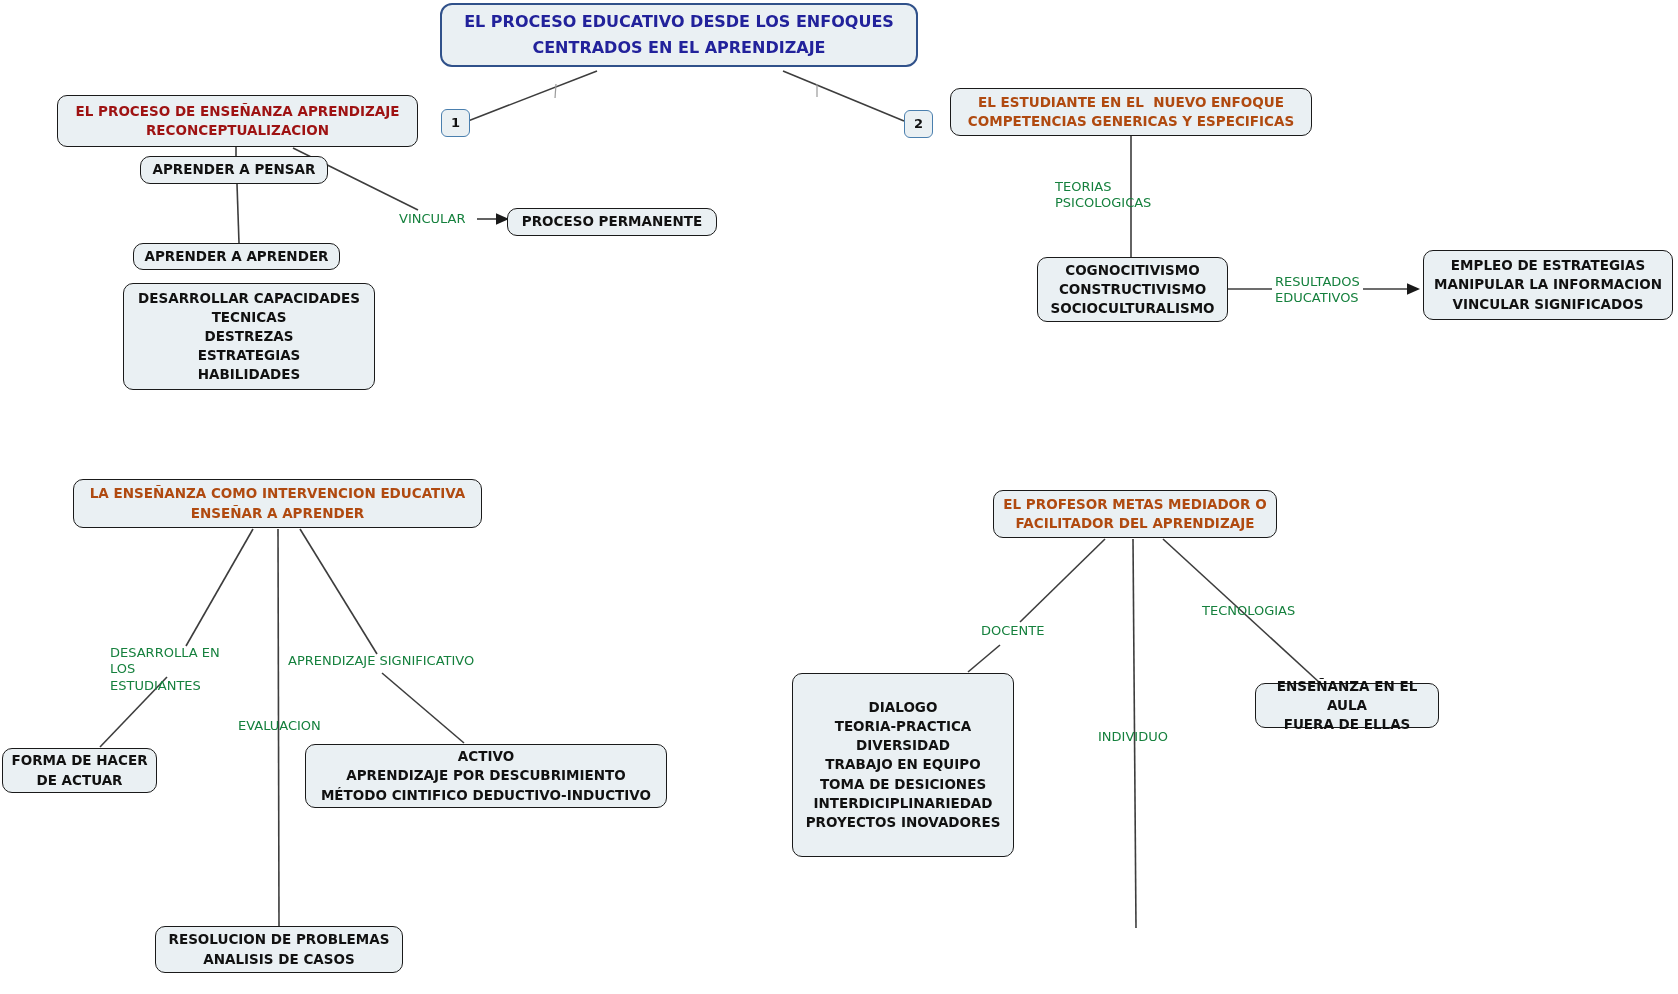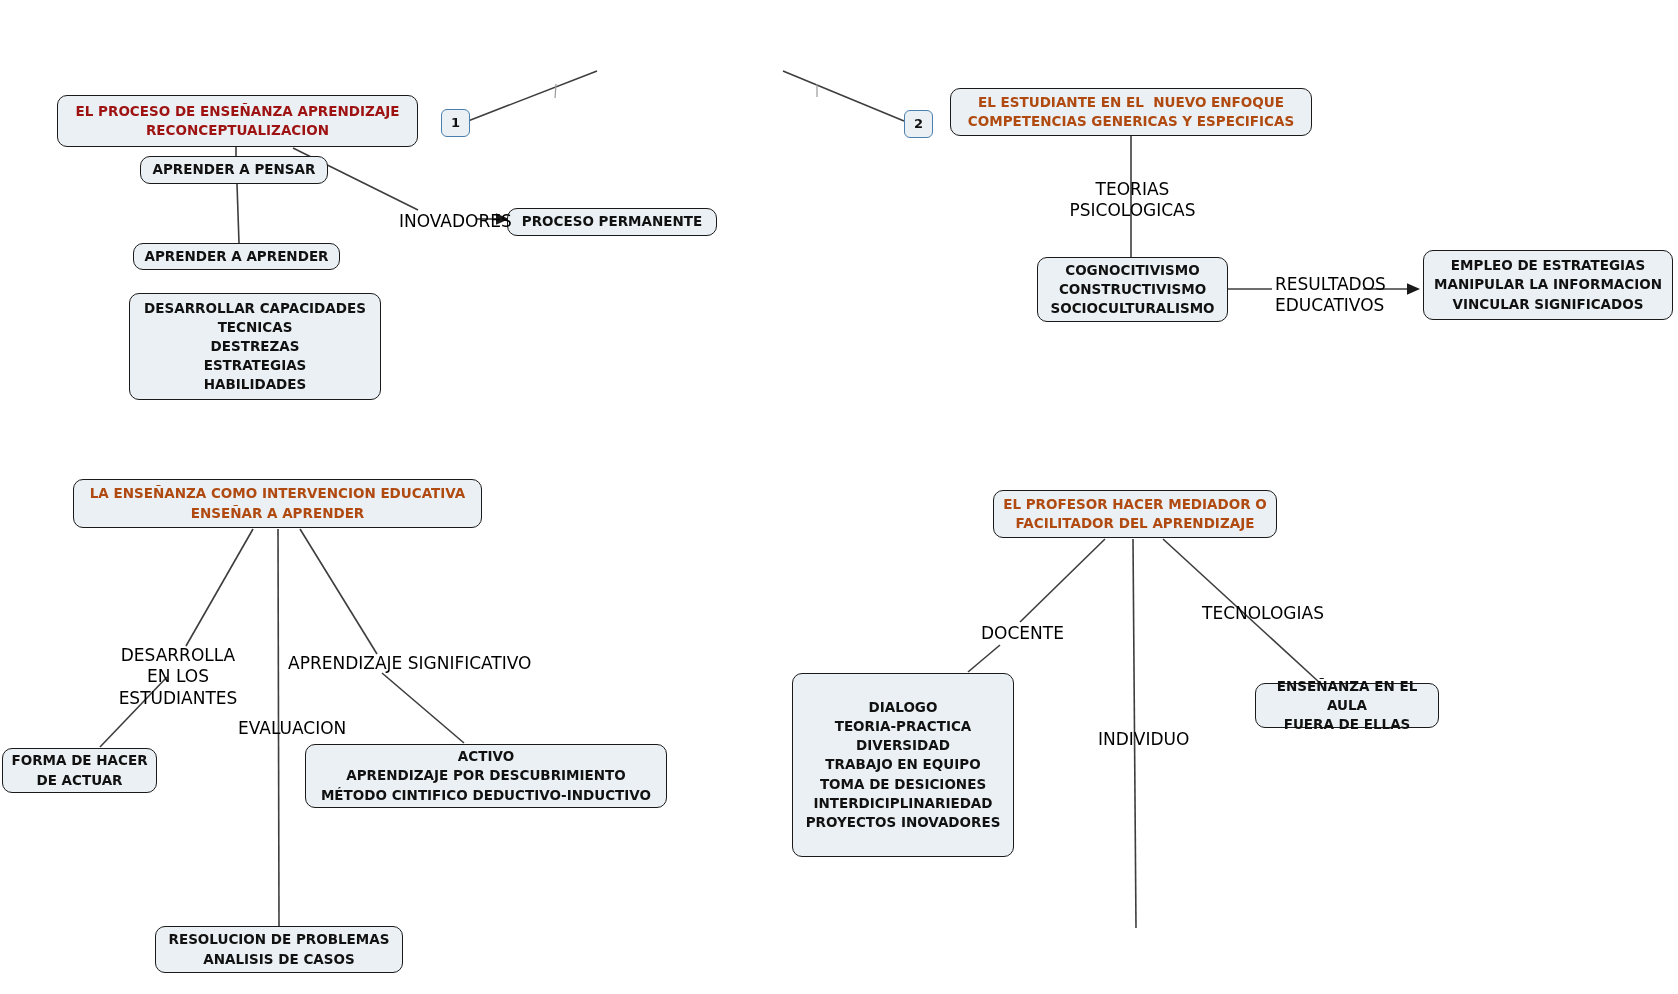"EL PROCESO EDUCATIVO DESDE LOS" div.node { html: none -> <div>EL PROCESO EDUCATIVO DESDE LOS ENFOQUES CENTRADOS EN EL APRENDIZAJE</div> }
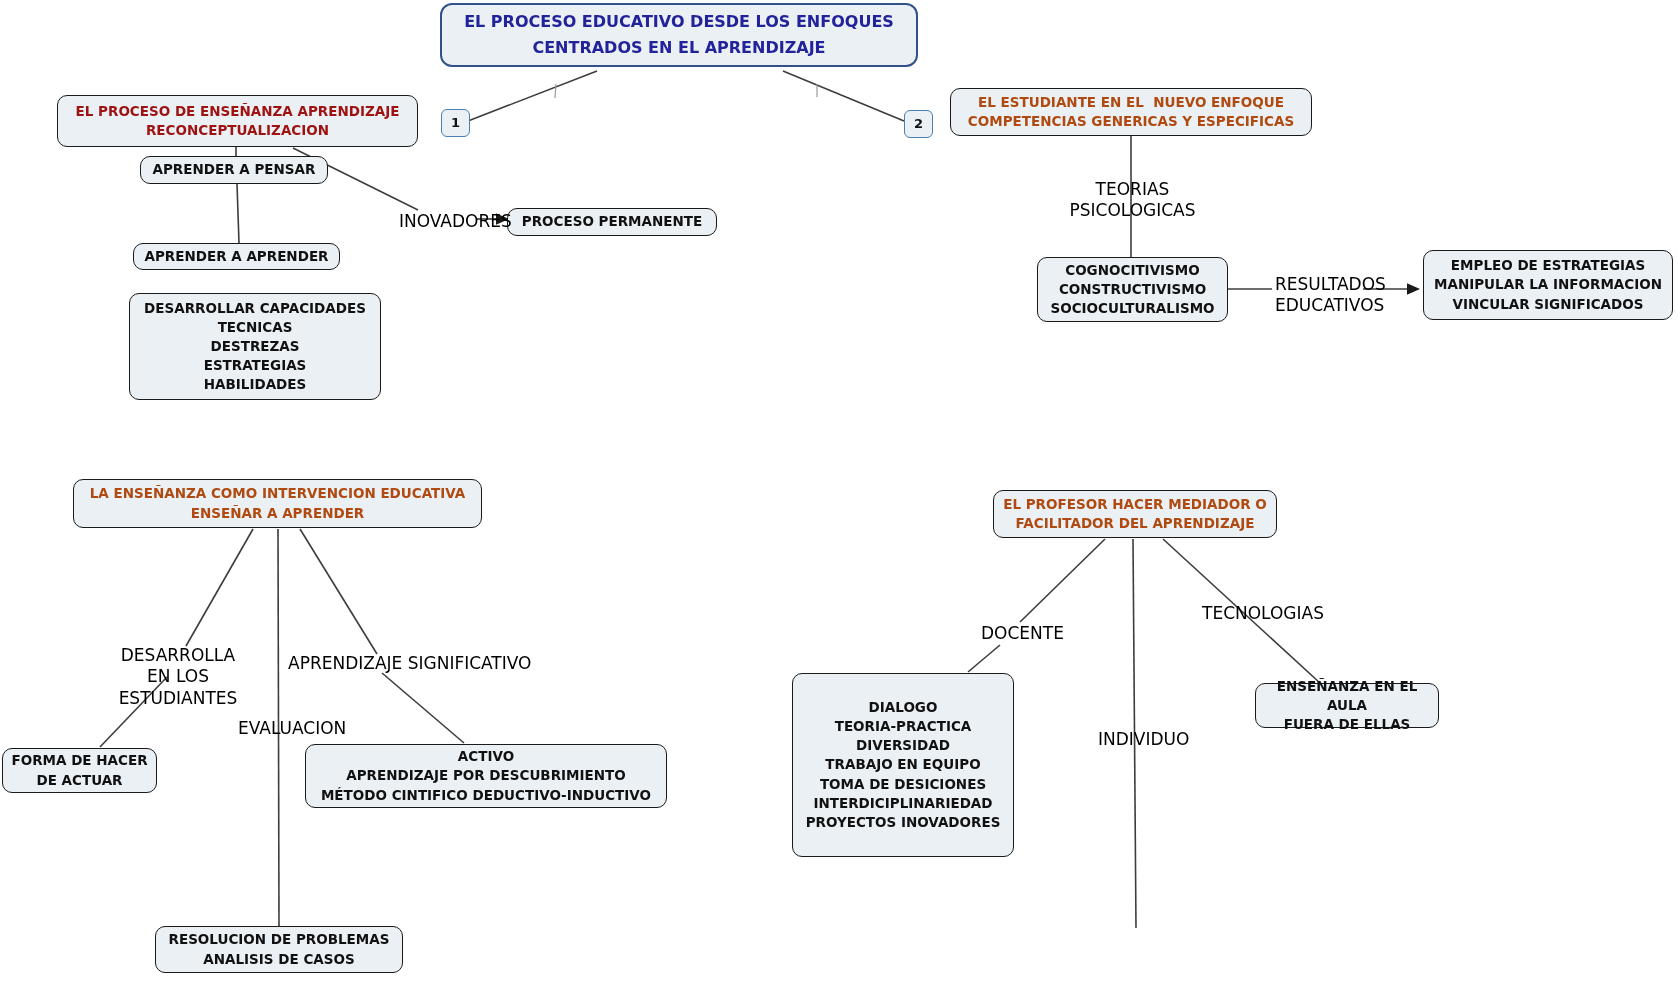"TEORIAS PSICOLOGICAS" .lbl { color: #000000 -> #15803d; font-size: 17px -> 13px; text-align: center -> left }
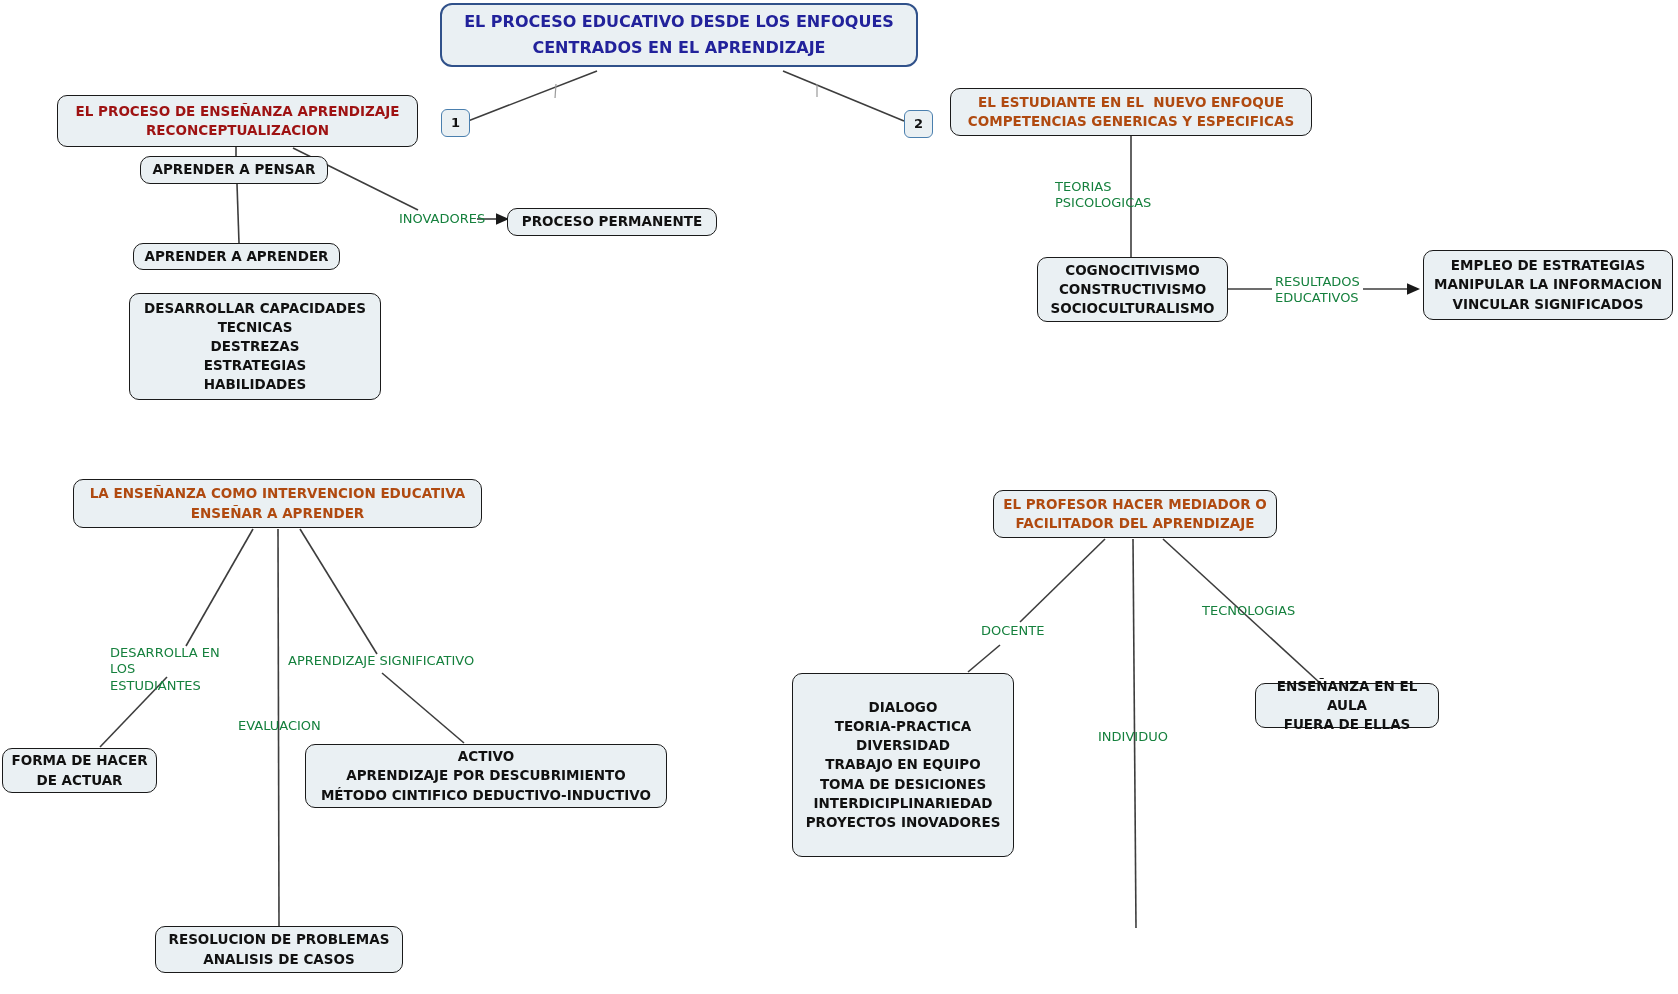"INOVADORES" span.lbl { text: INOVADORES -> VINCULAR }
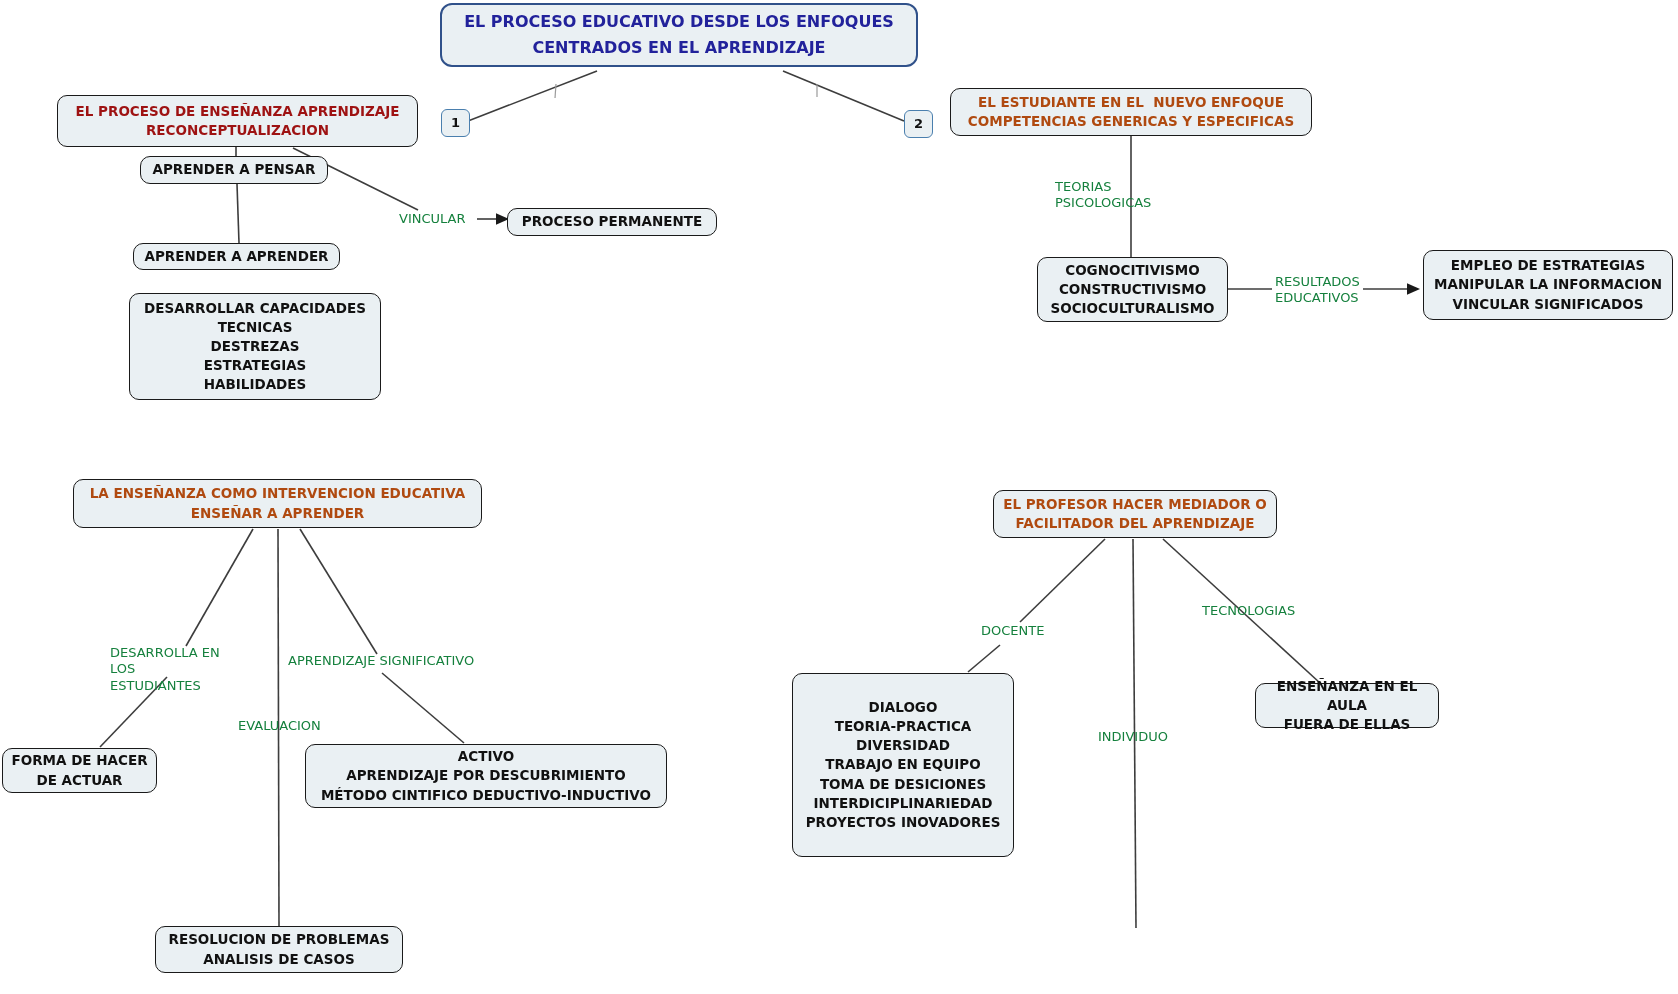"DESARROLLAR CAPACIDADES" div.node { left: 129px -> 123px; margin-top: 10px -> none }
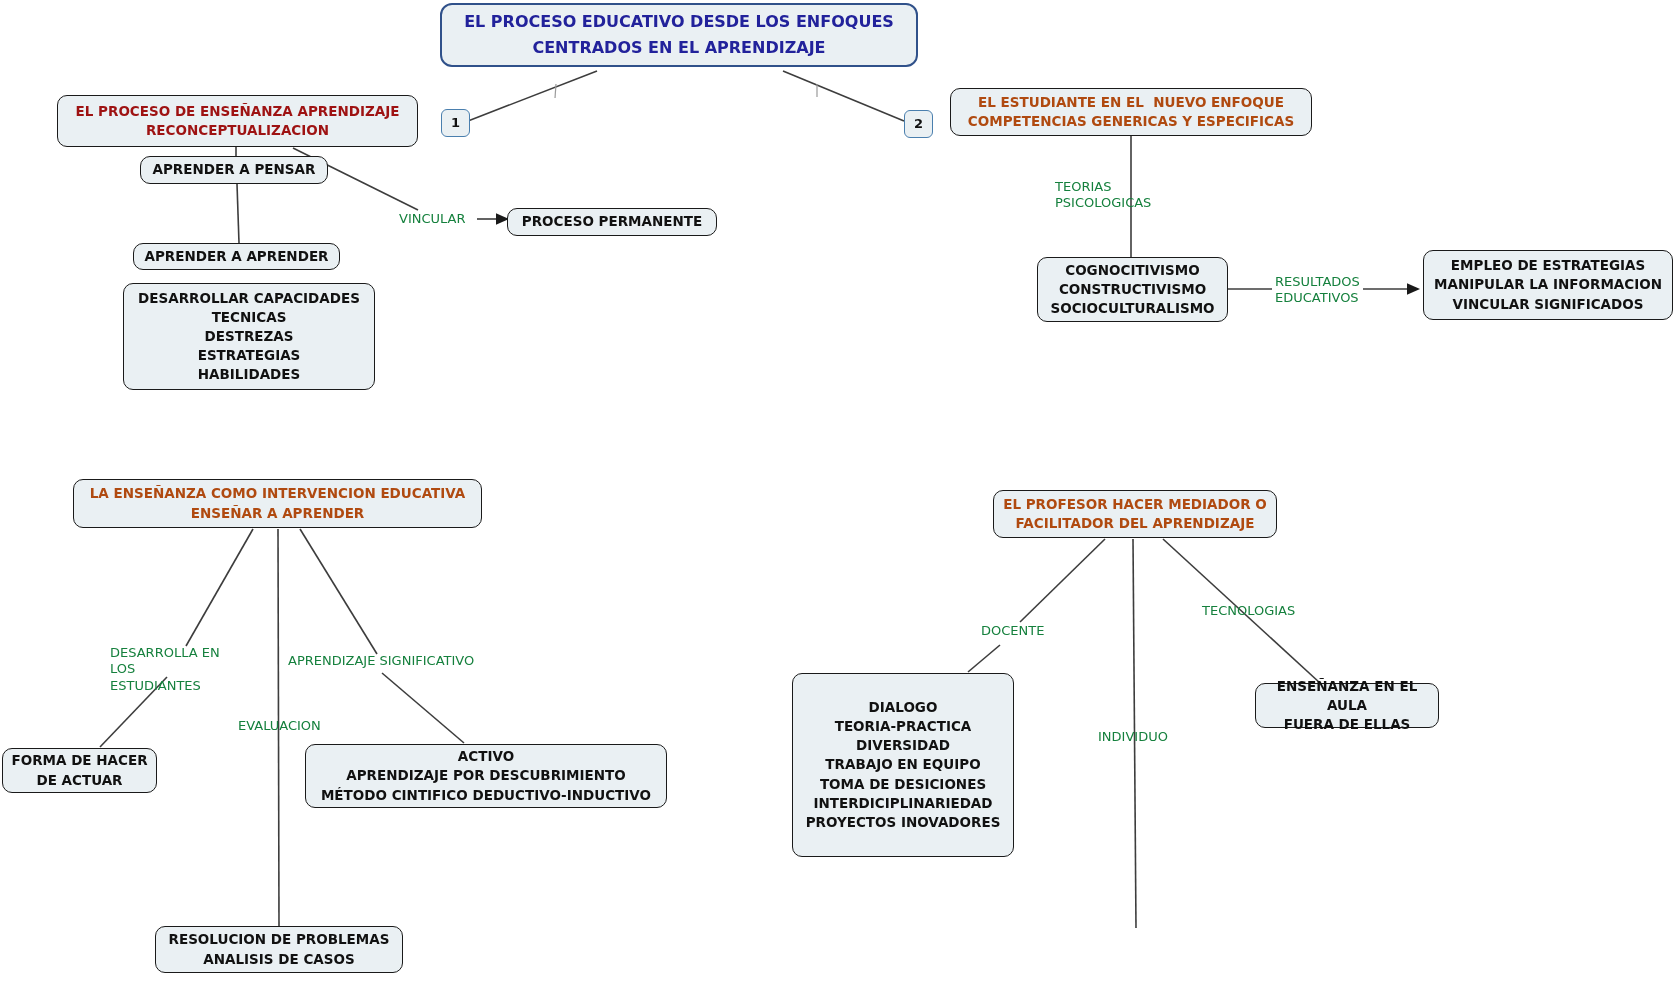"EL PROFESOR HACER MEDIADOR O" div.node { text: HACER -> METAS }
